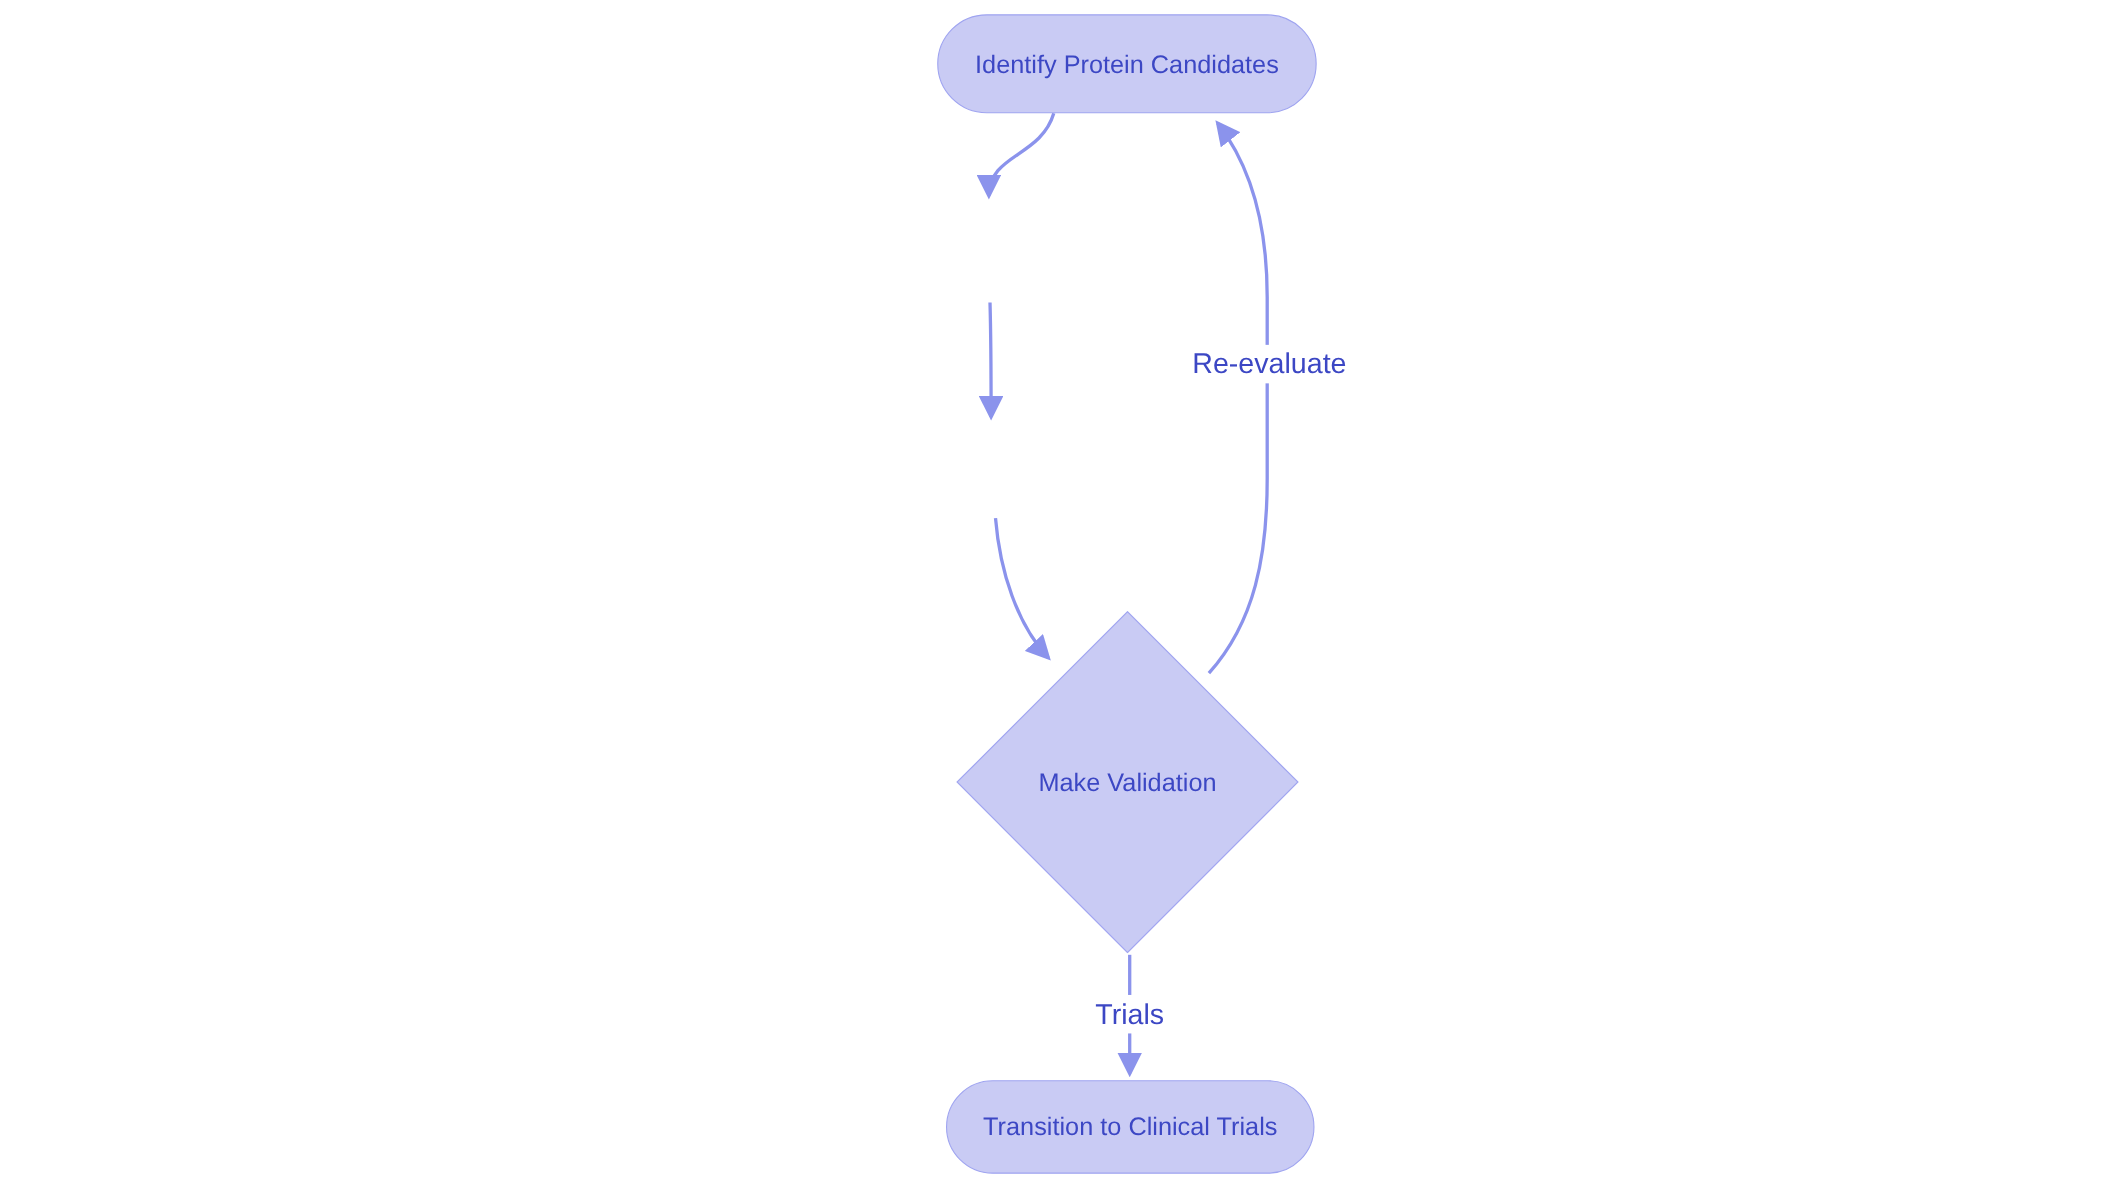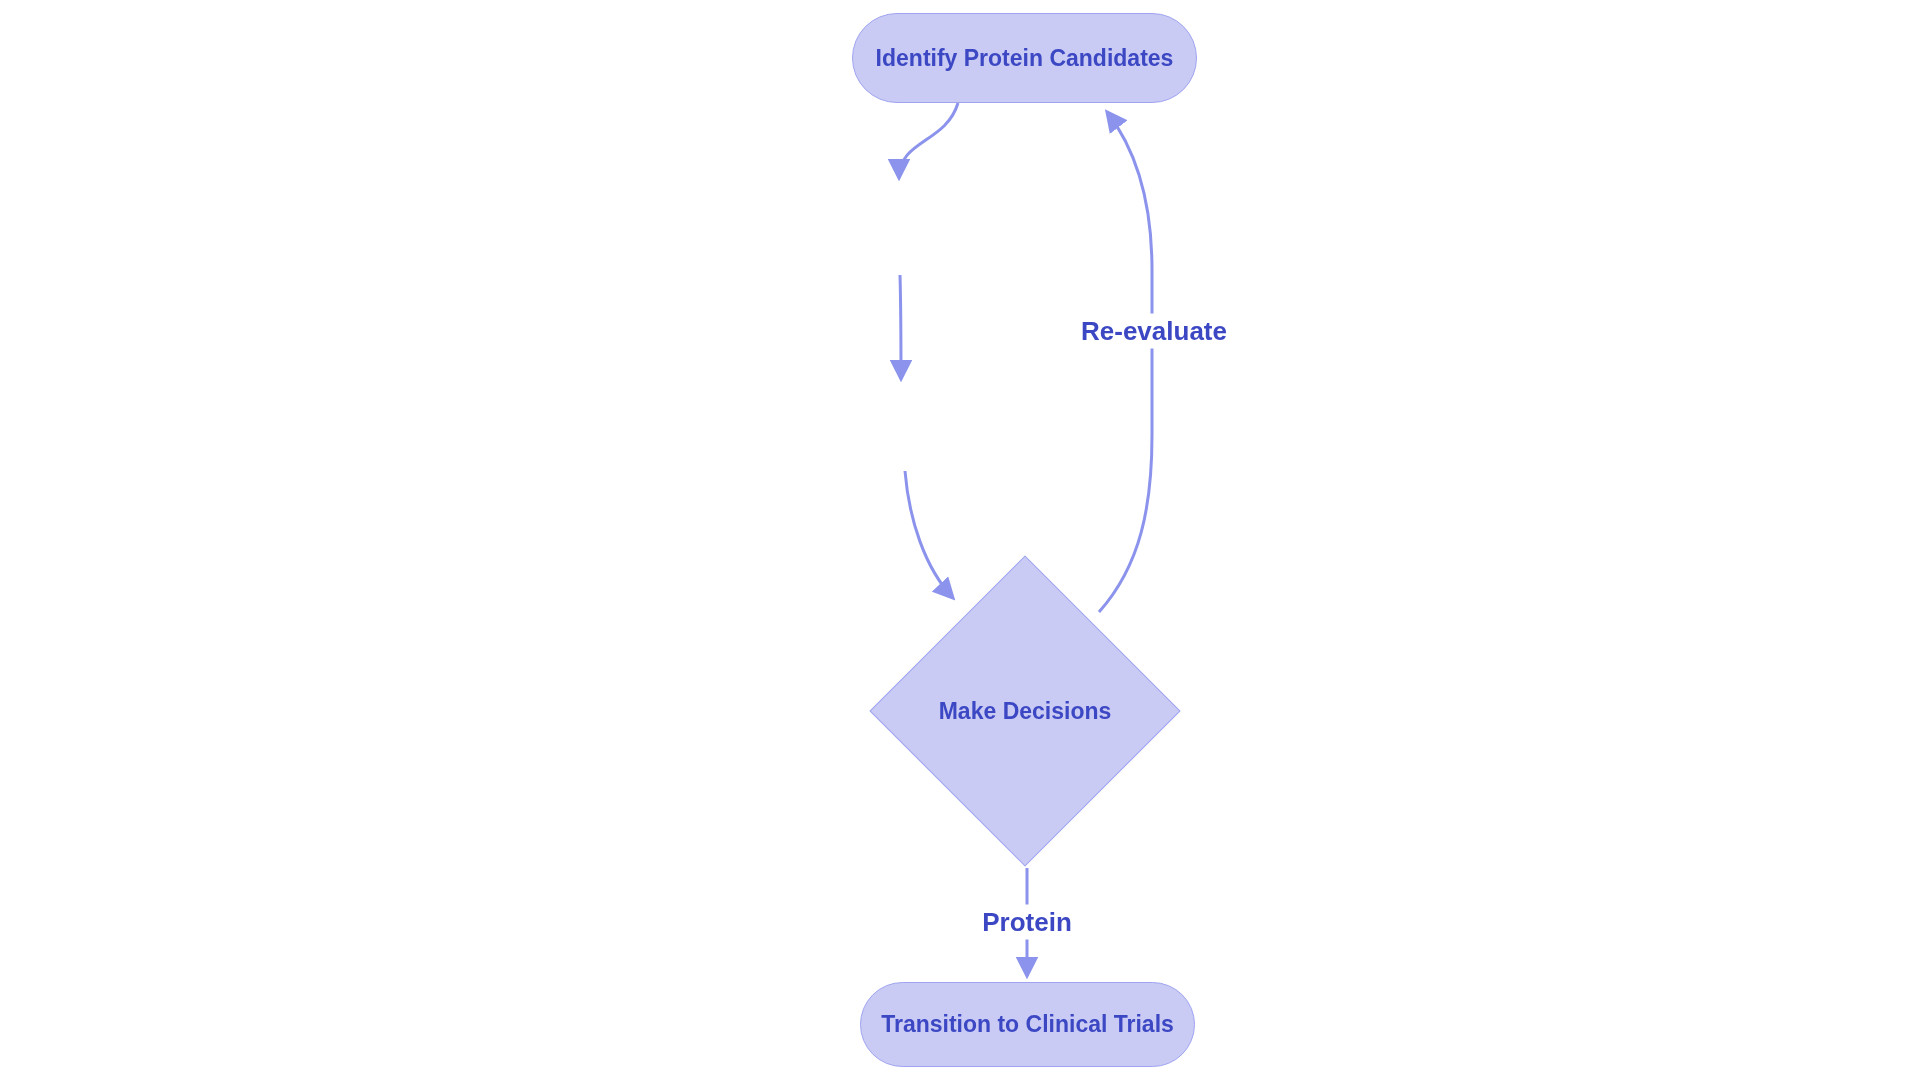"Identify Protein Candidates" .canvas { font-weight: bold -> none }
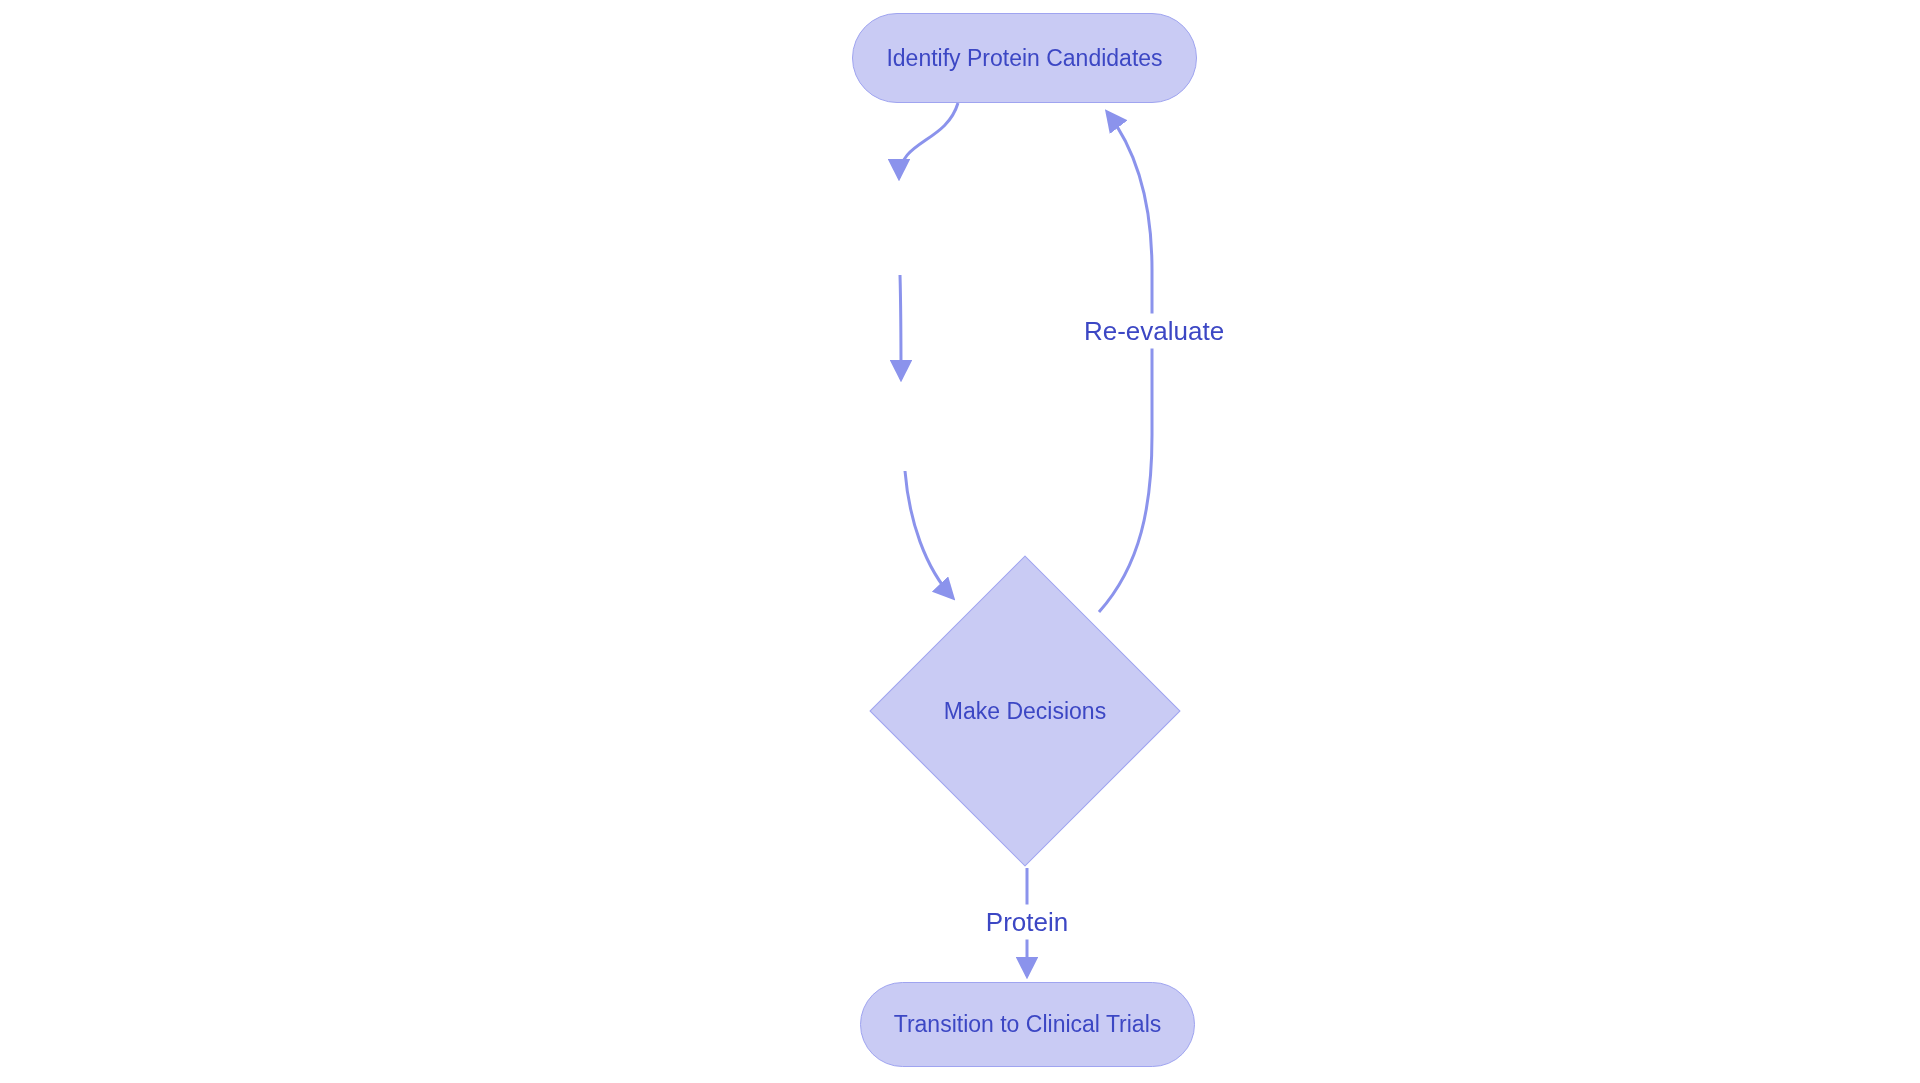"Make Decisions" div.diamond-label { text: Decisions -> Validation }
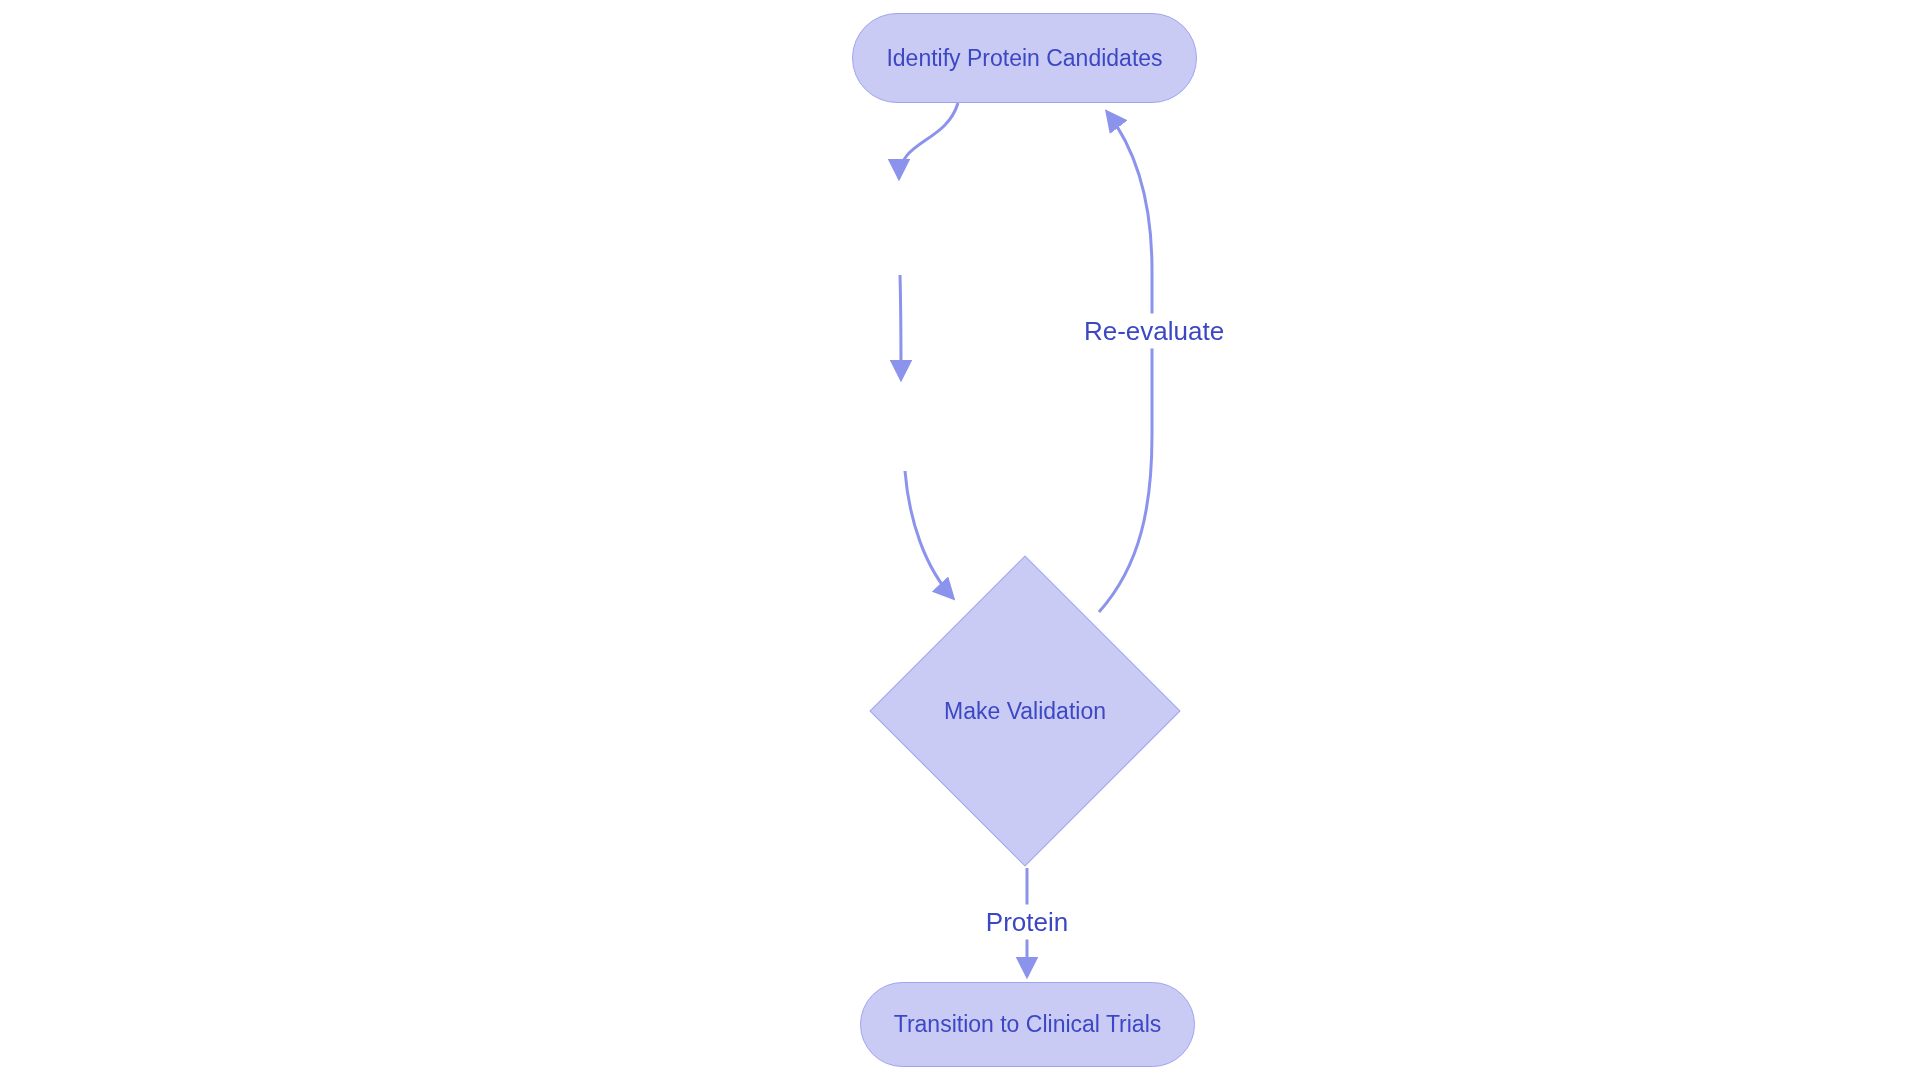"Protein" div.edge-label { text: Protein -> Trials }
